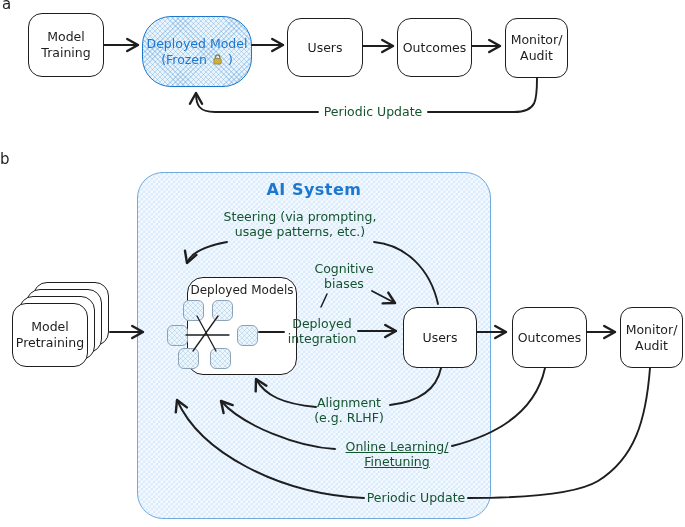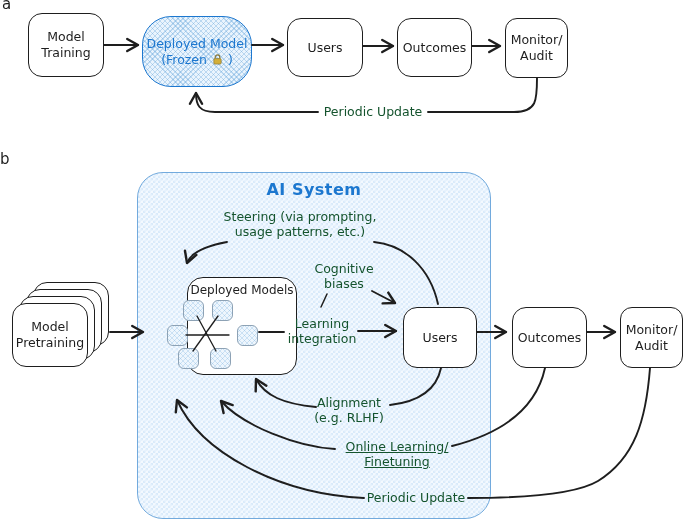"Learning" div { text: Learning -> Deployed }
